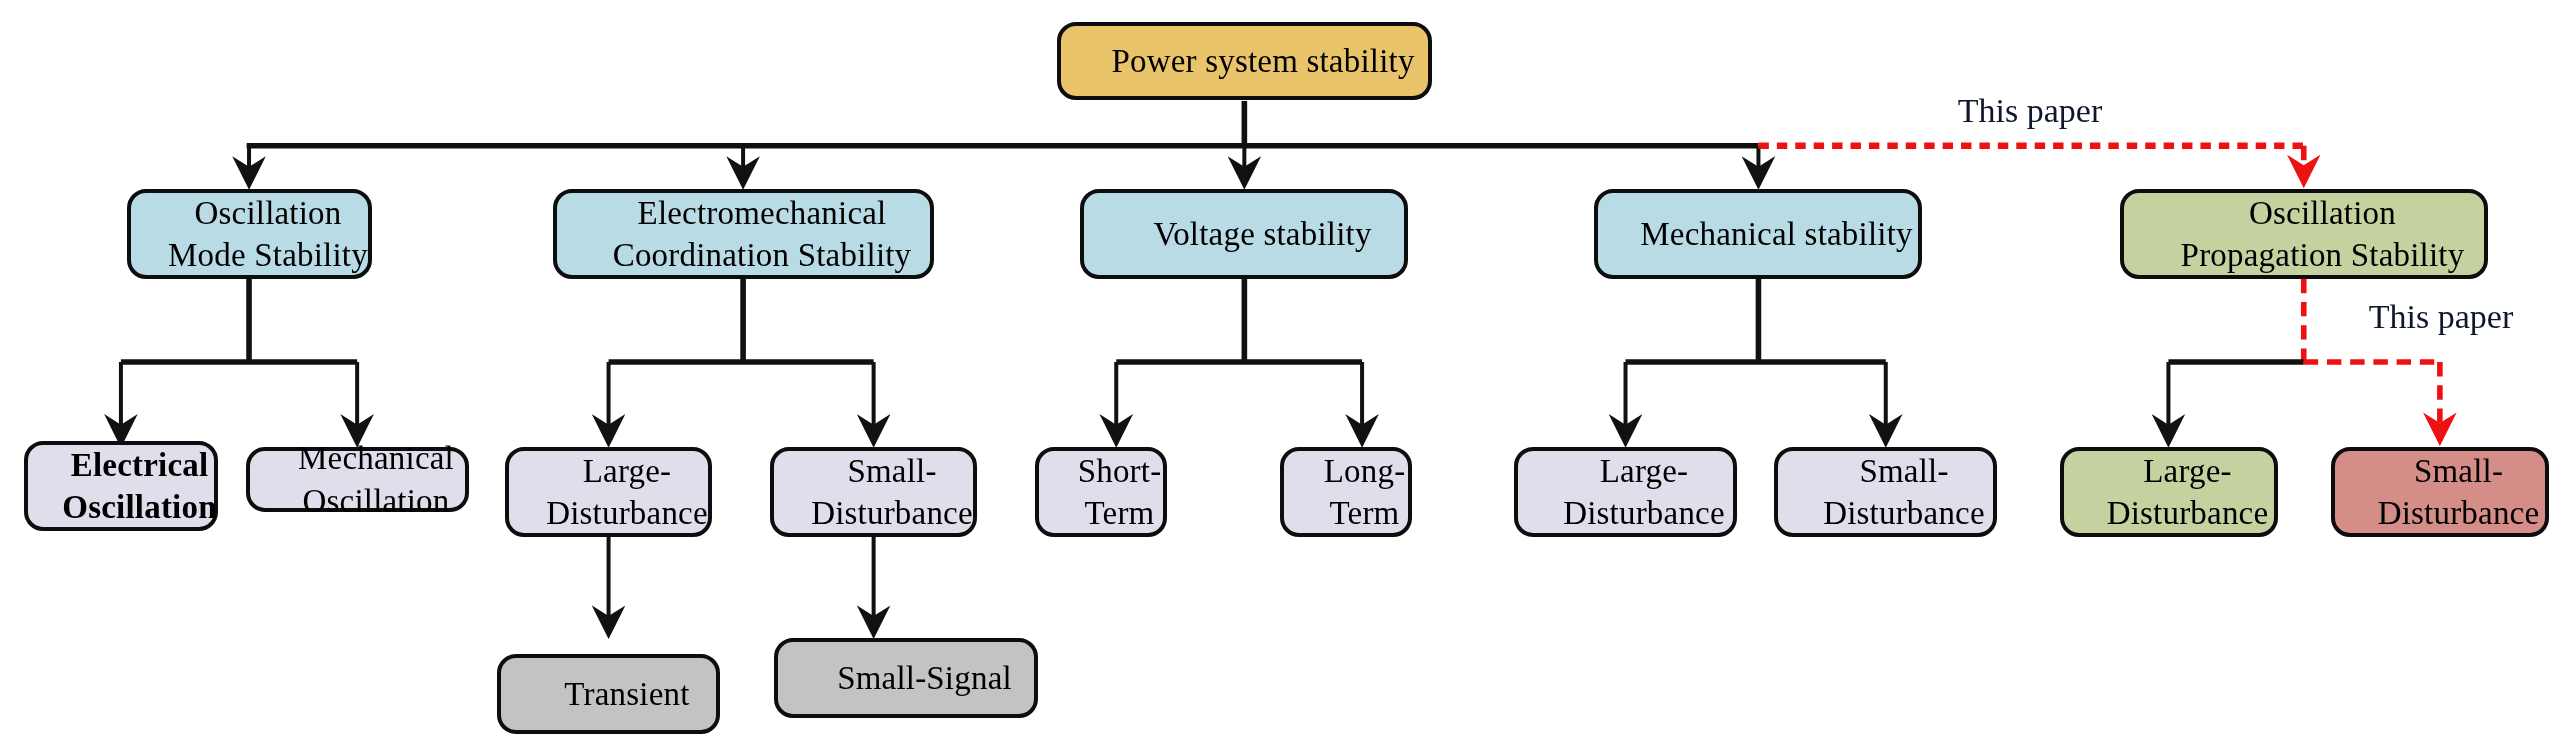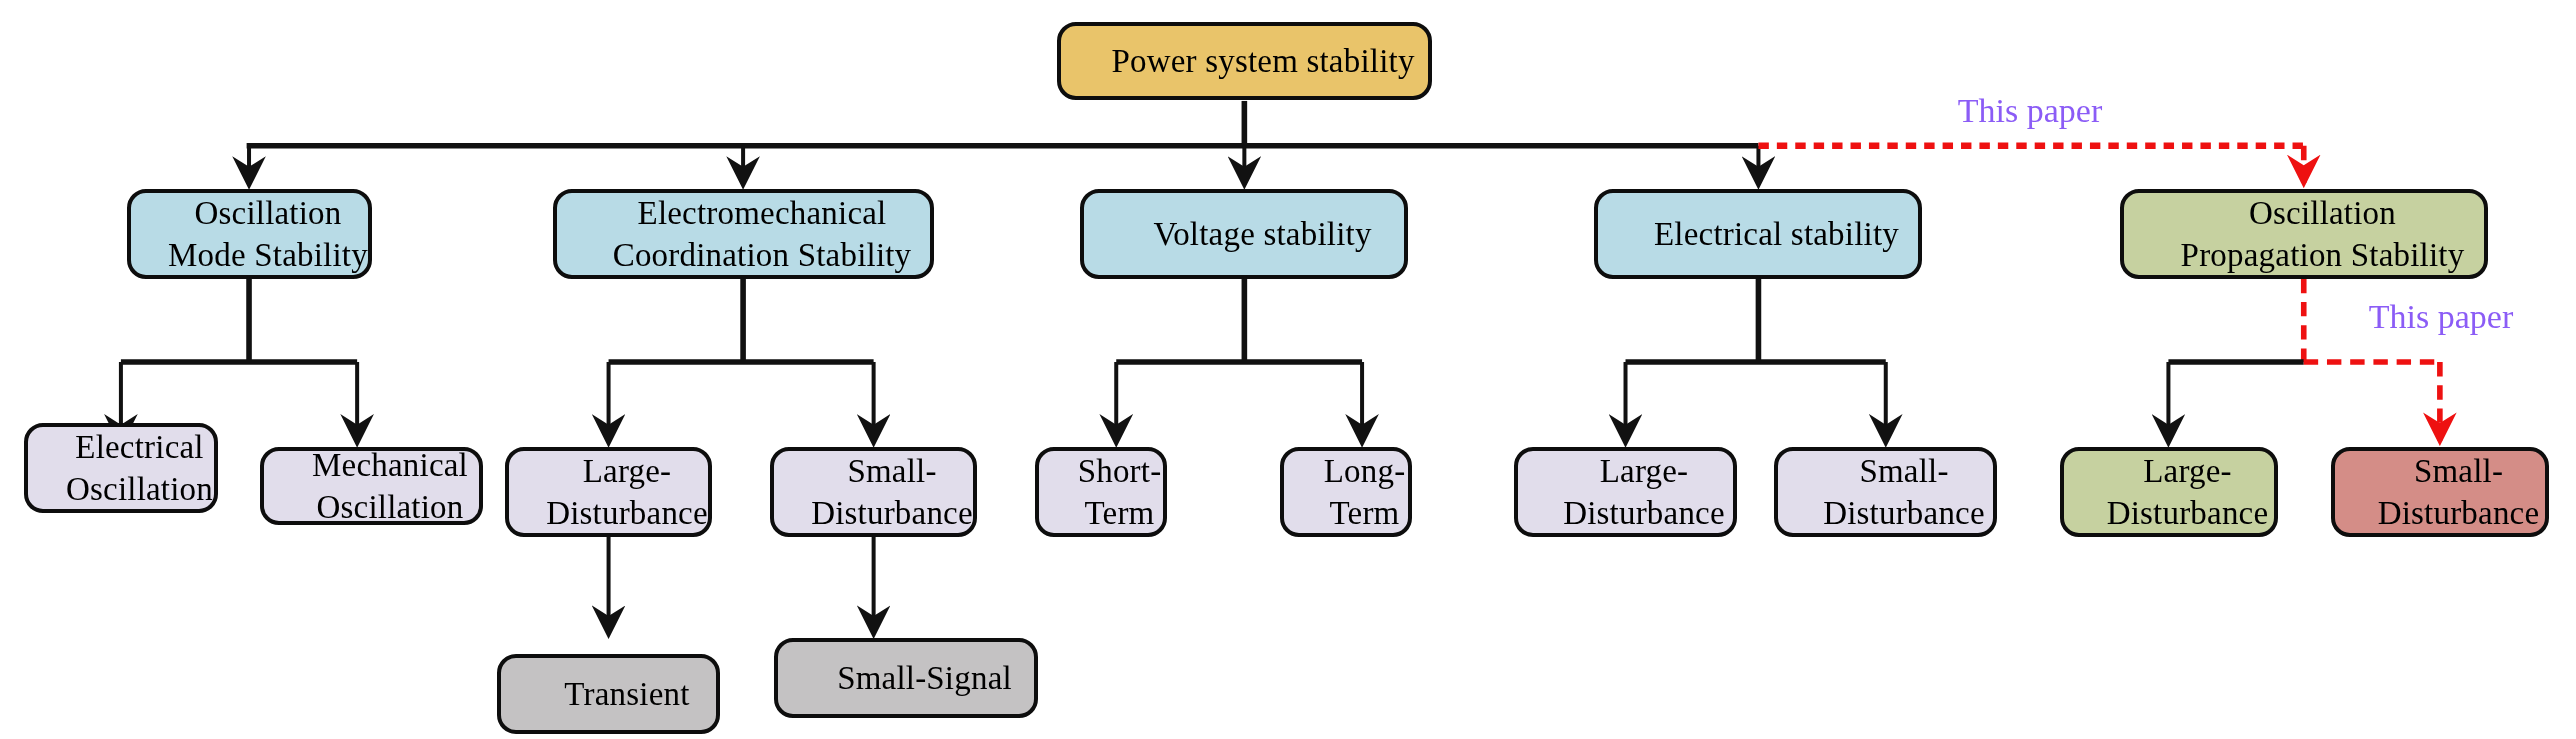"This paper" .annotation { color: #8b5cf6 -> #0f172a }
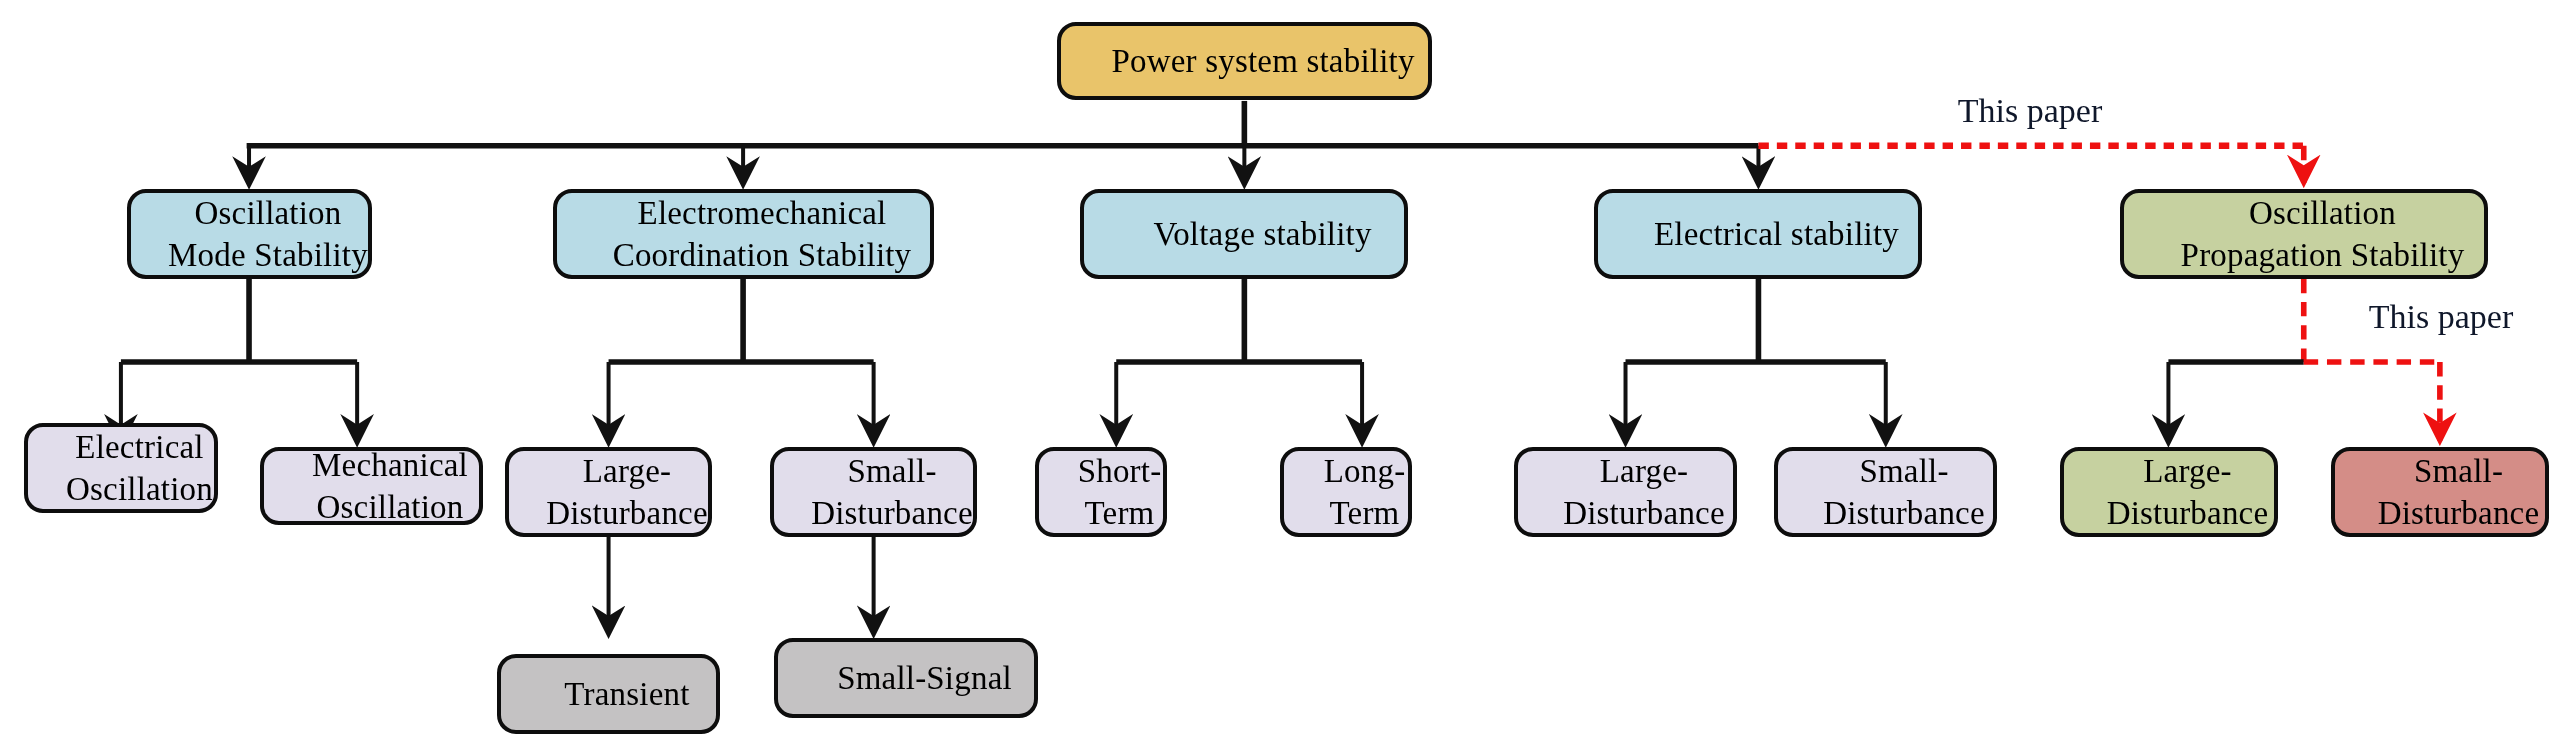"Electrical stability" div.node { text: Electrical -> Mechanical }
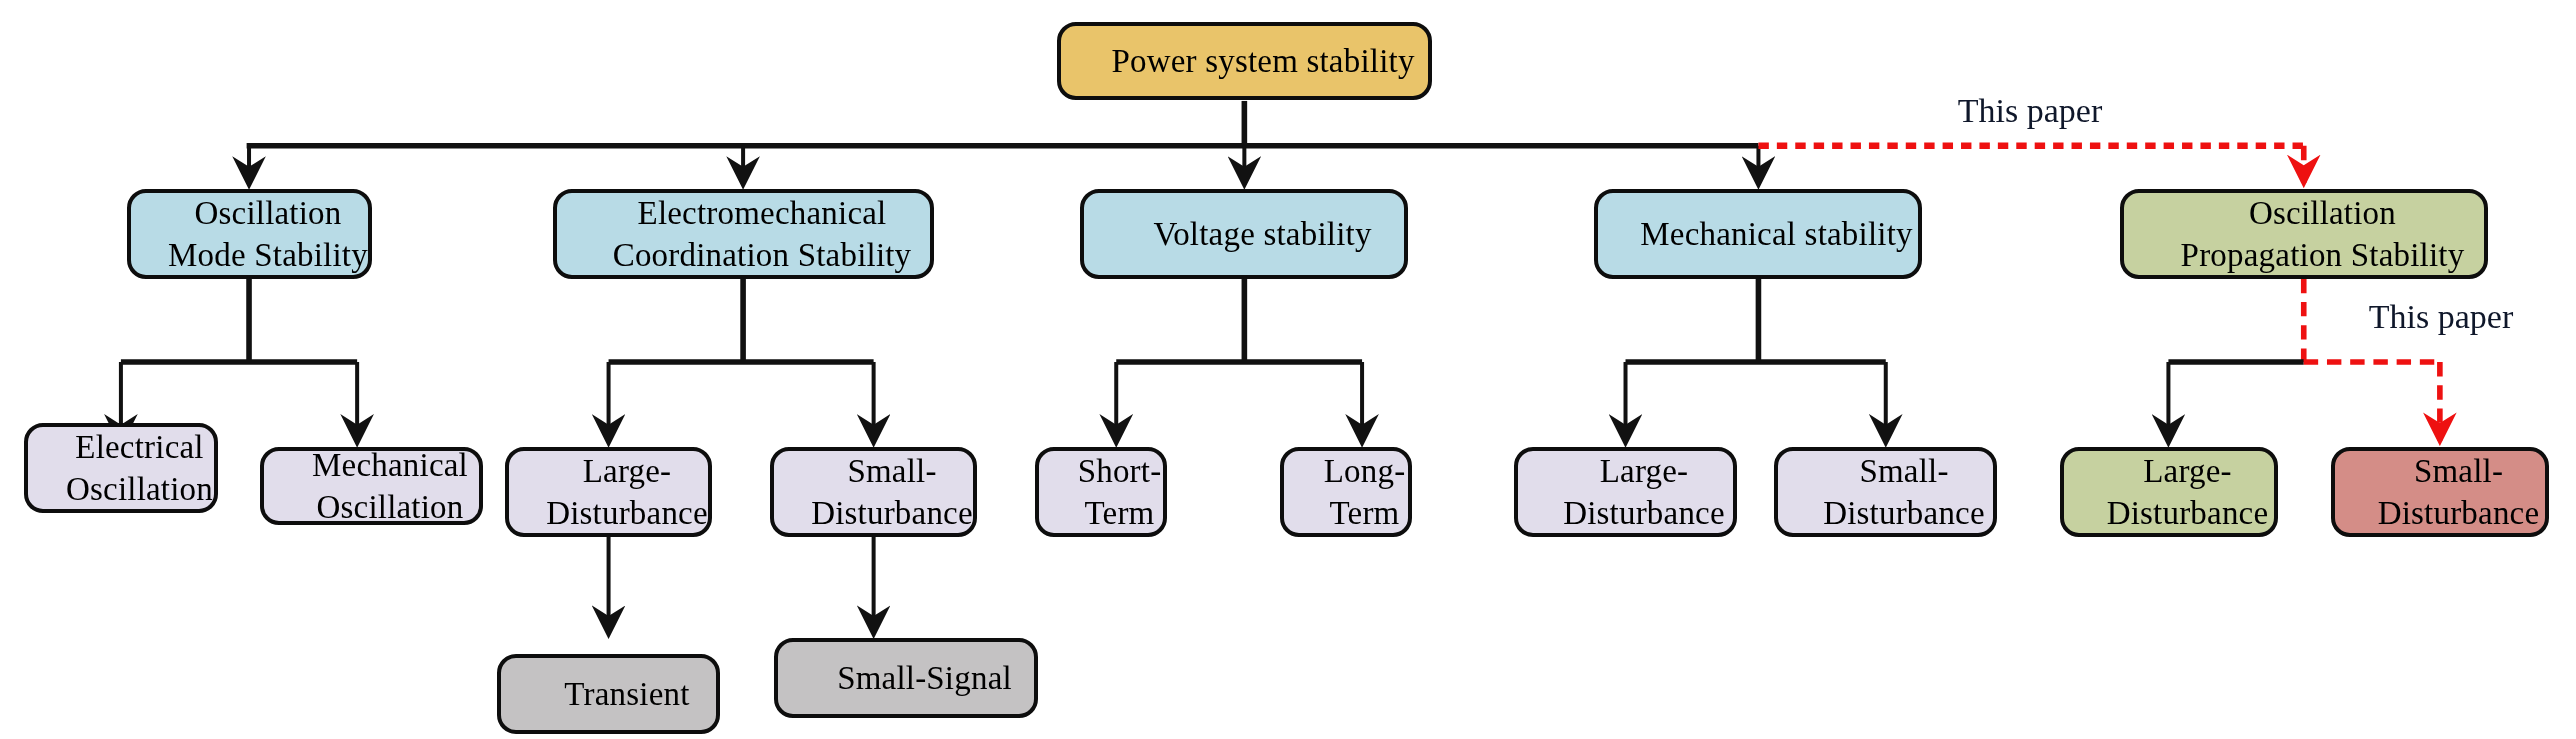"Electrical" div.node { font-weight: none -> bold; top: 423px -> 441px }
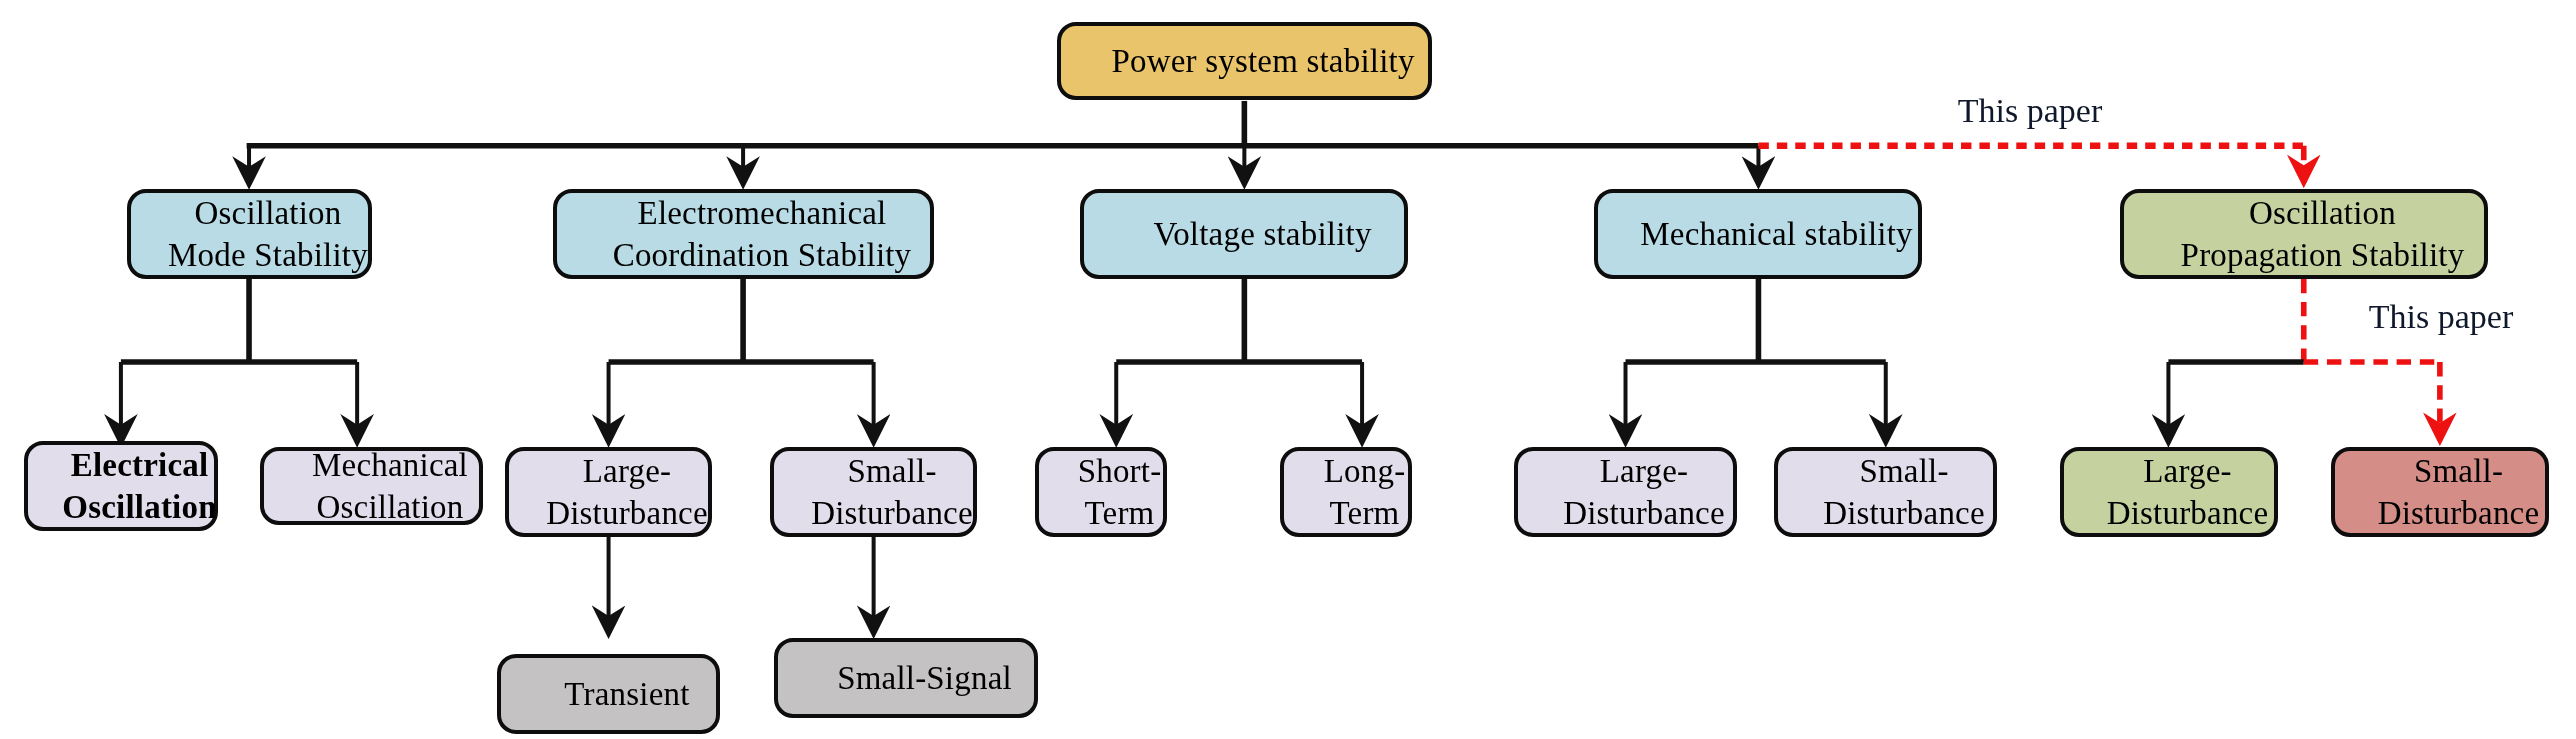"Mechanical" div.node { height: 78px -> 65px; left: 260px -> 246px }
